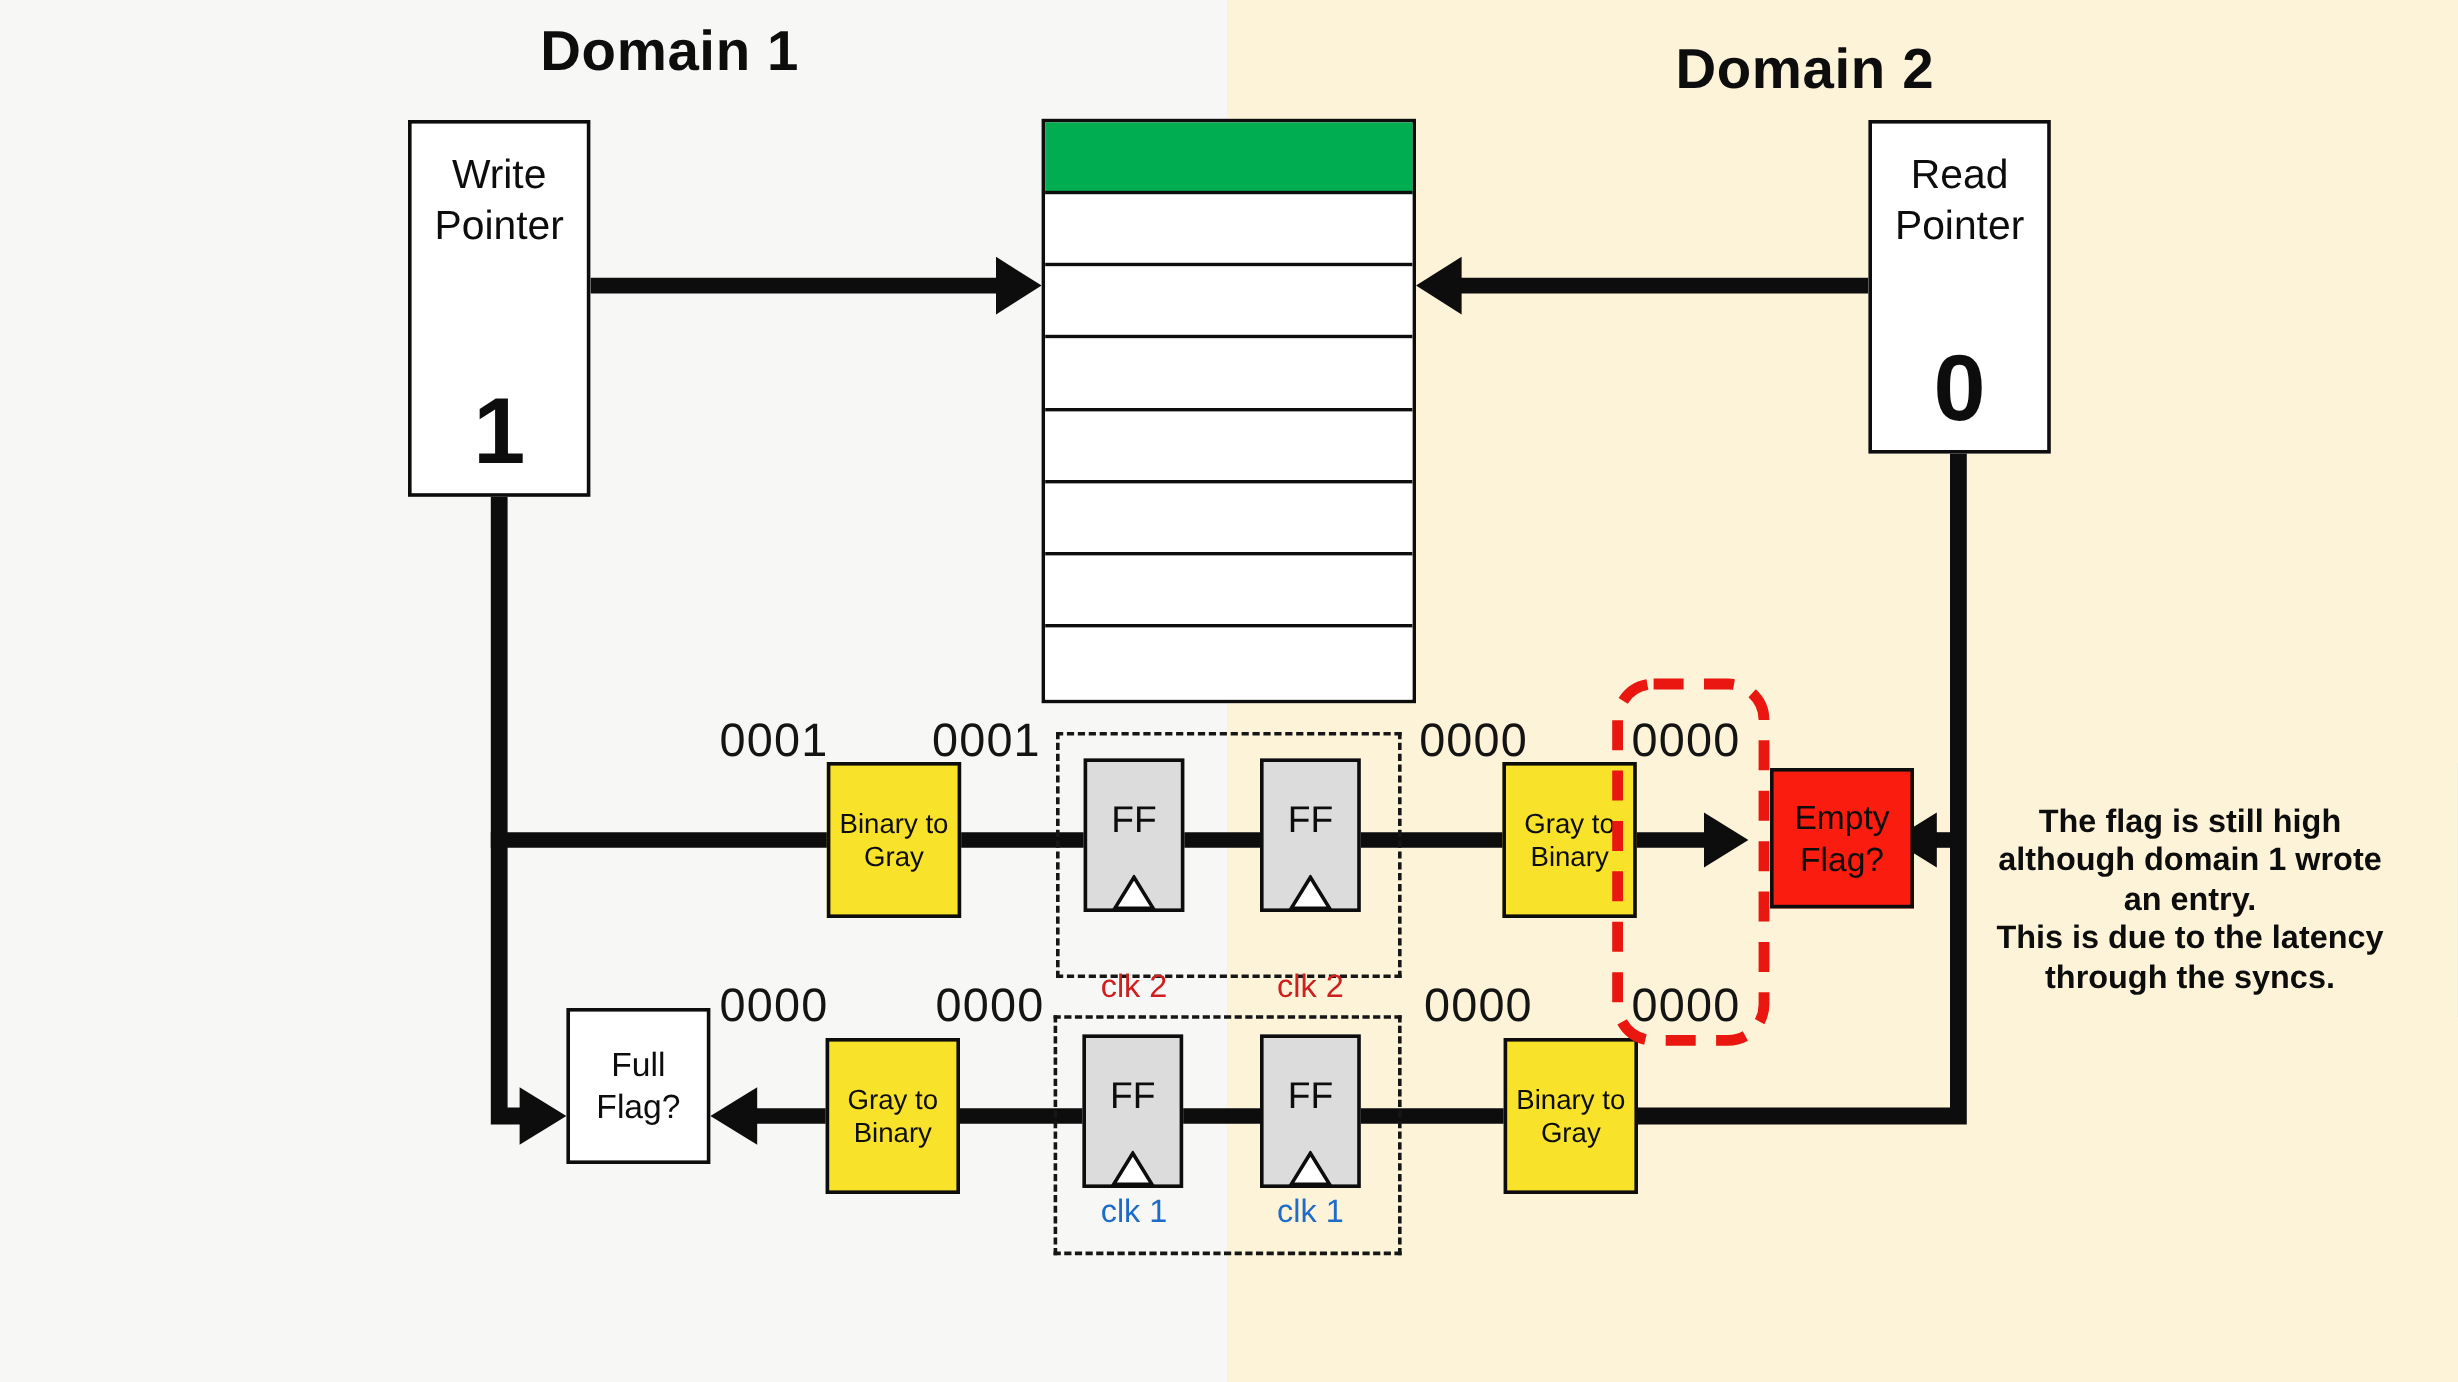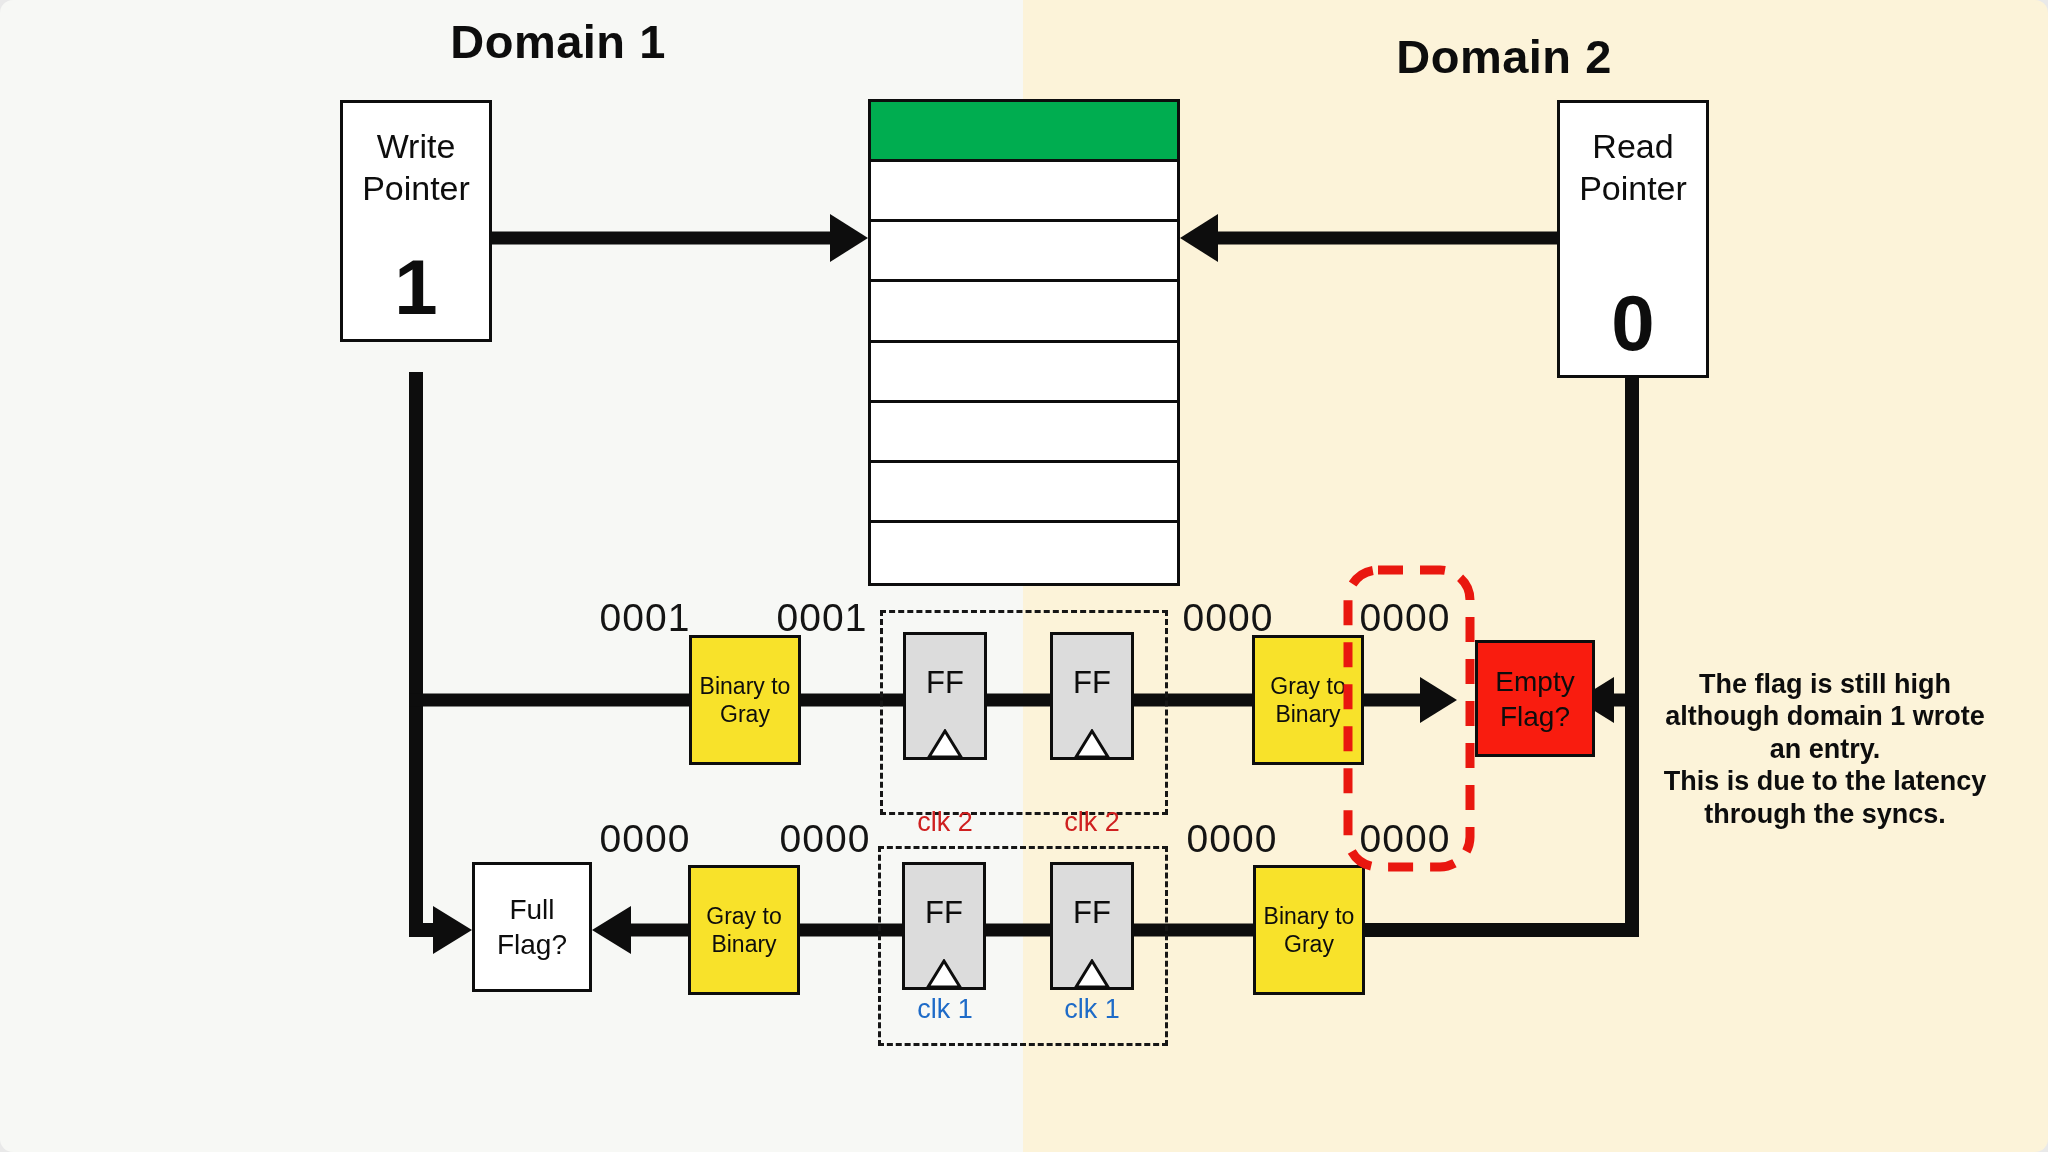"Domain 1" .stage { border-radius: 13px -> none }
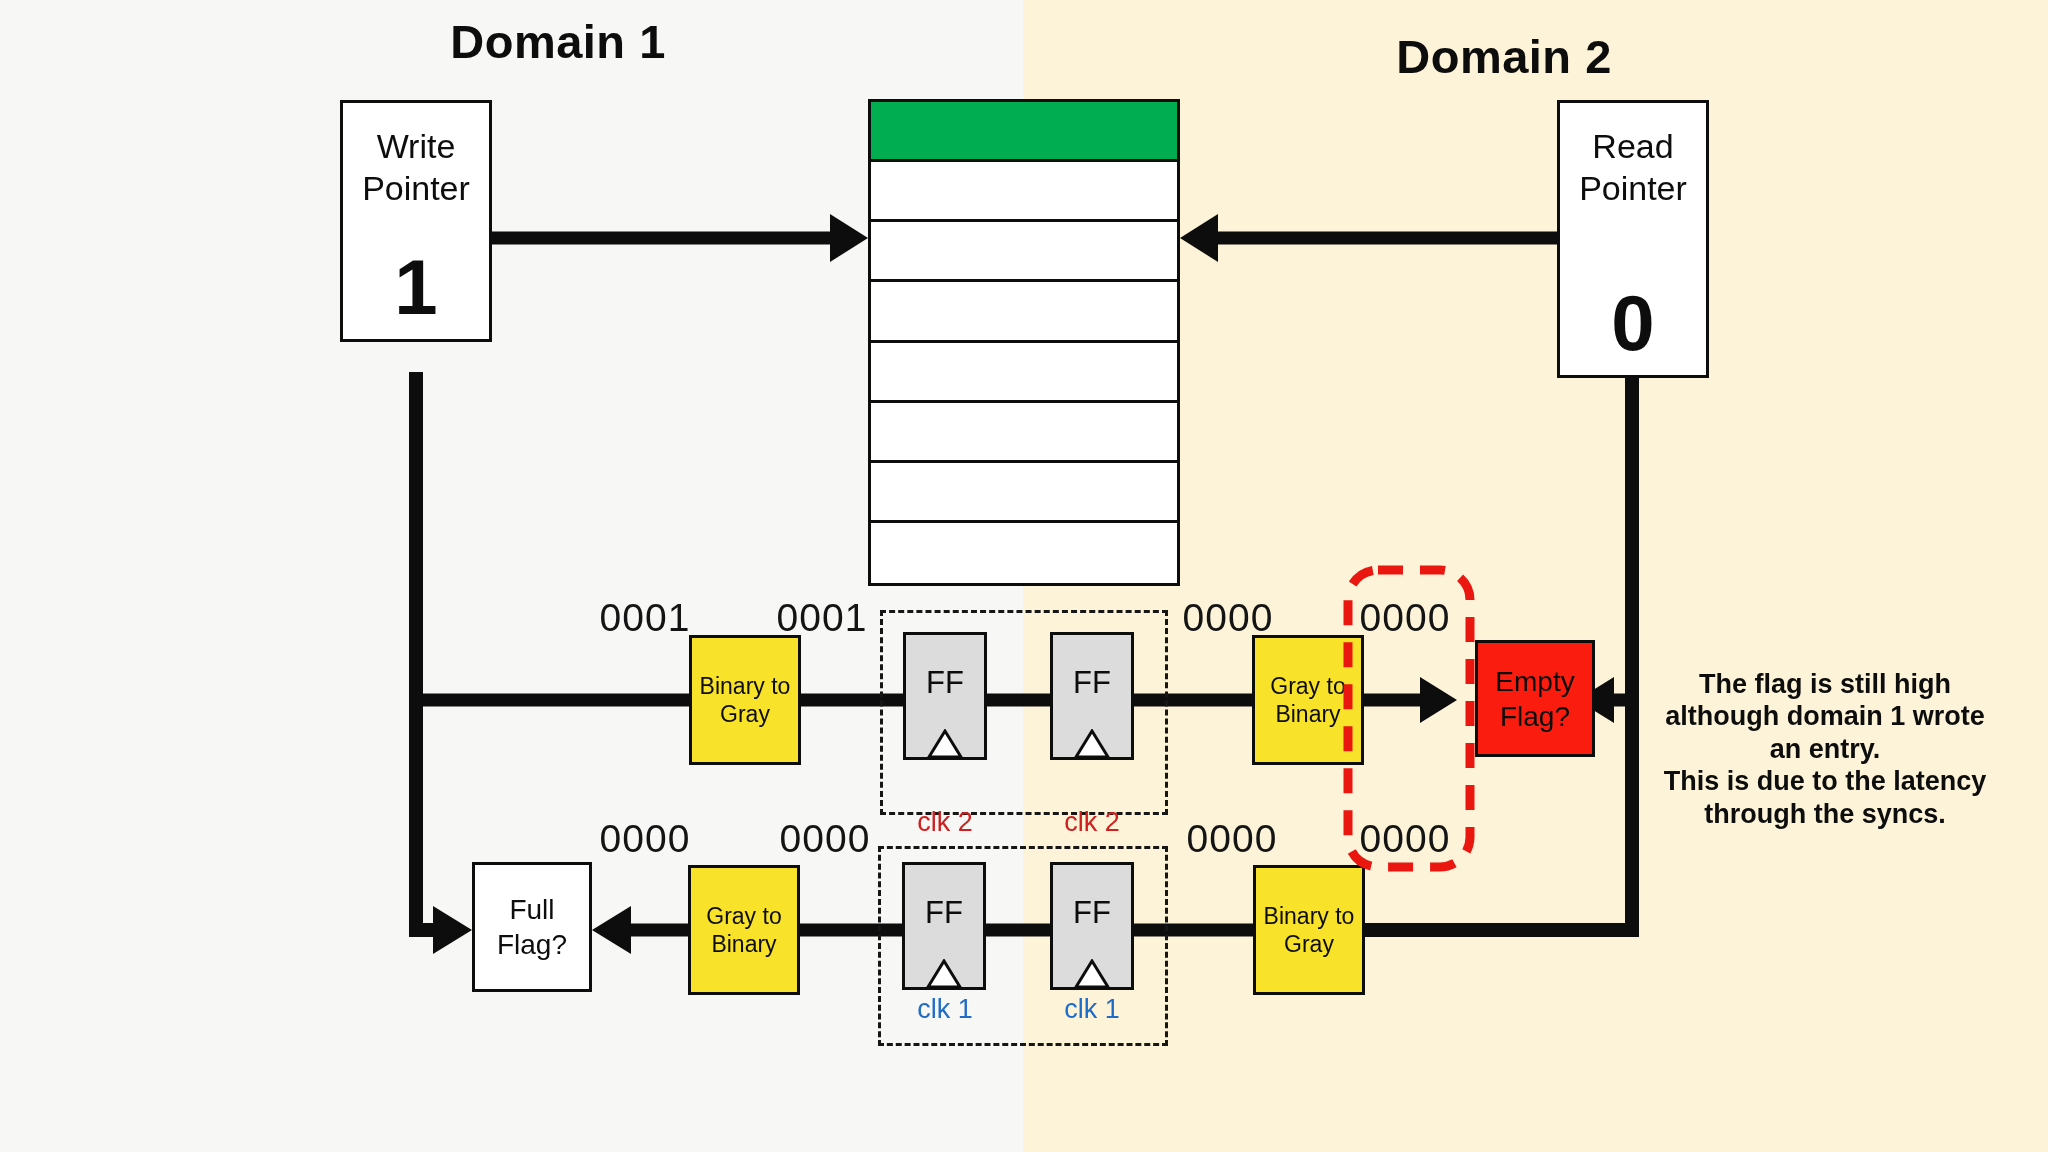"Write" div.box { height: 242px -> 314px }
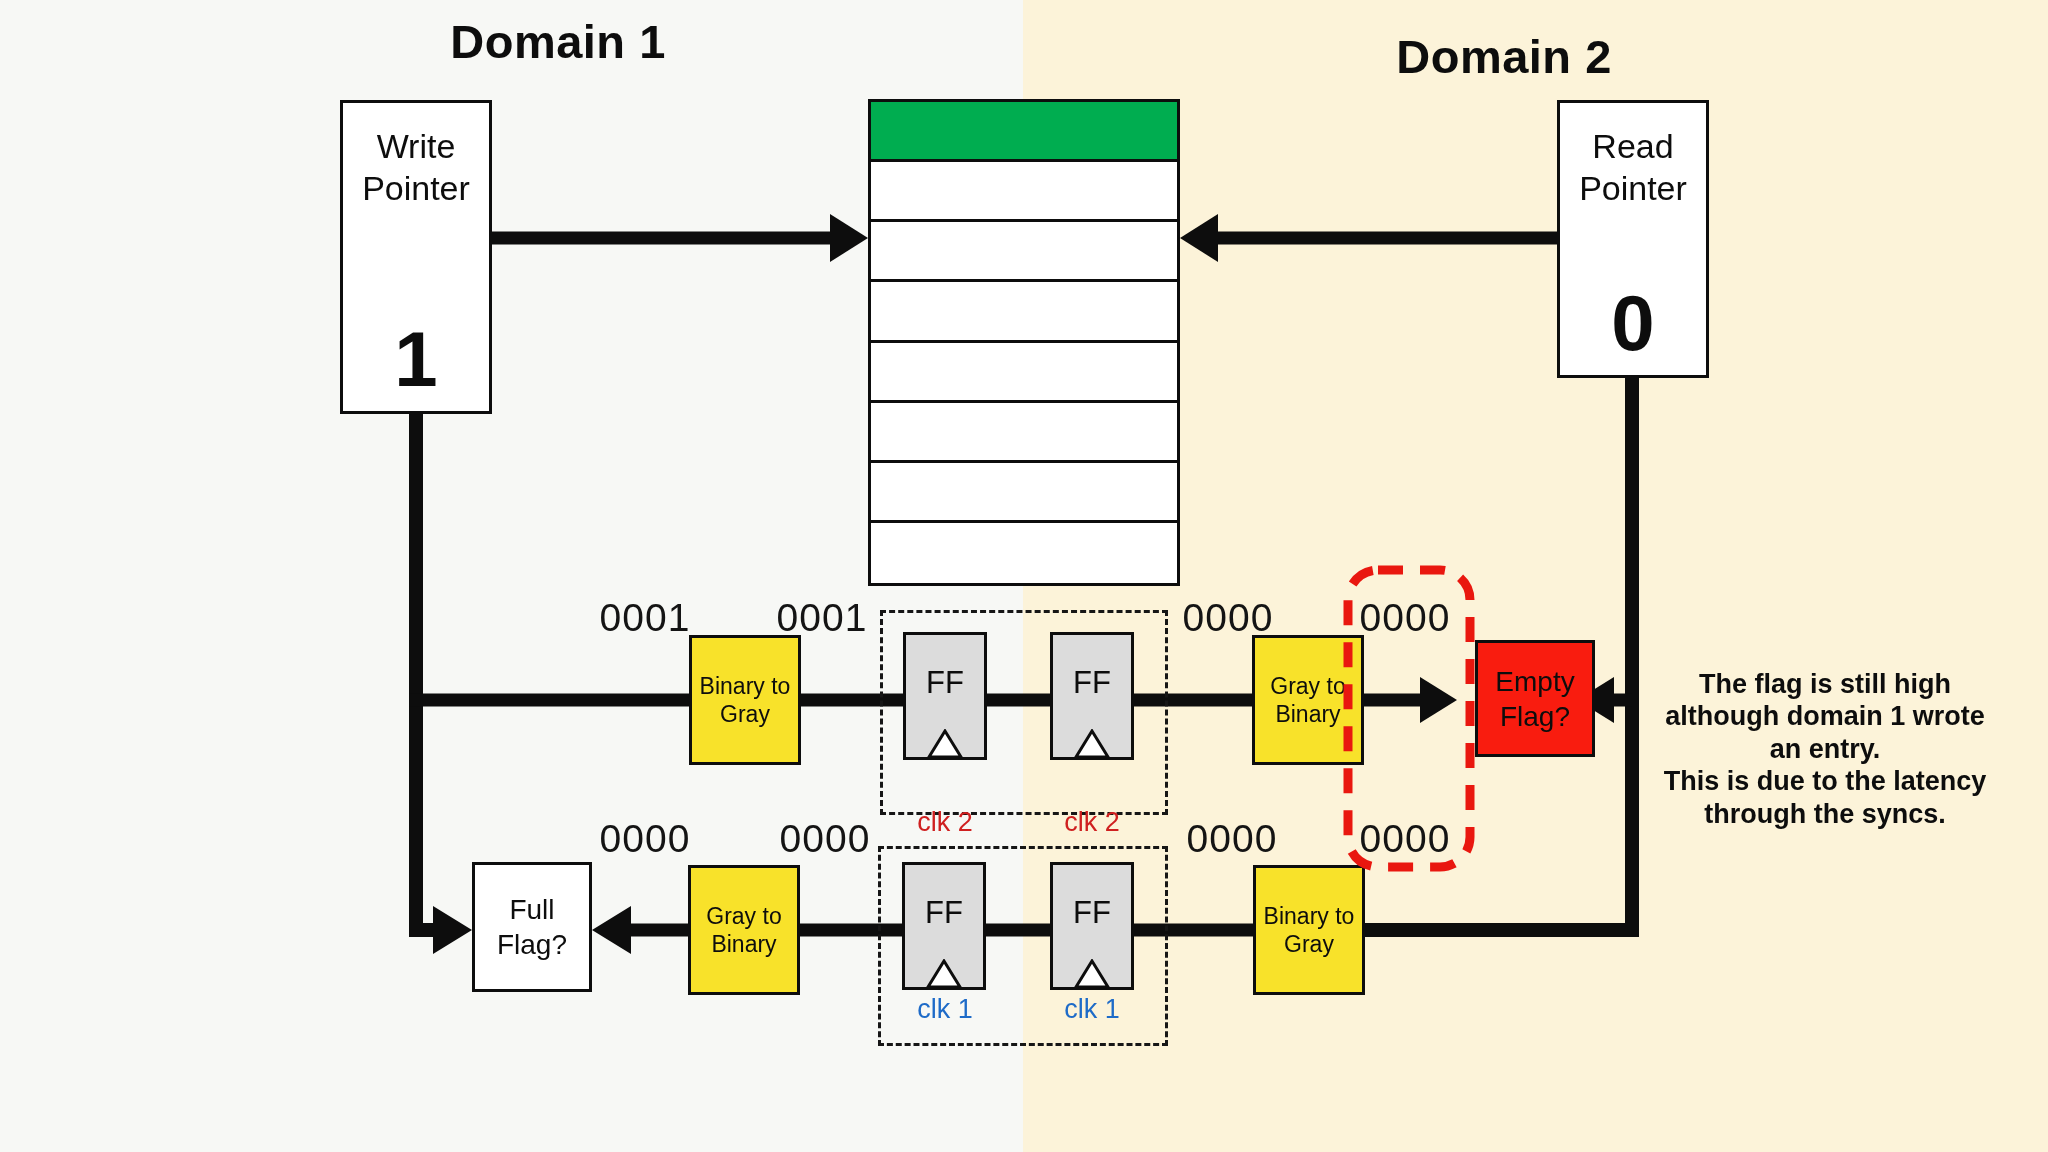"Full" div.box { top: 862px -> 840px }
